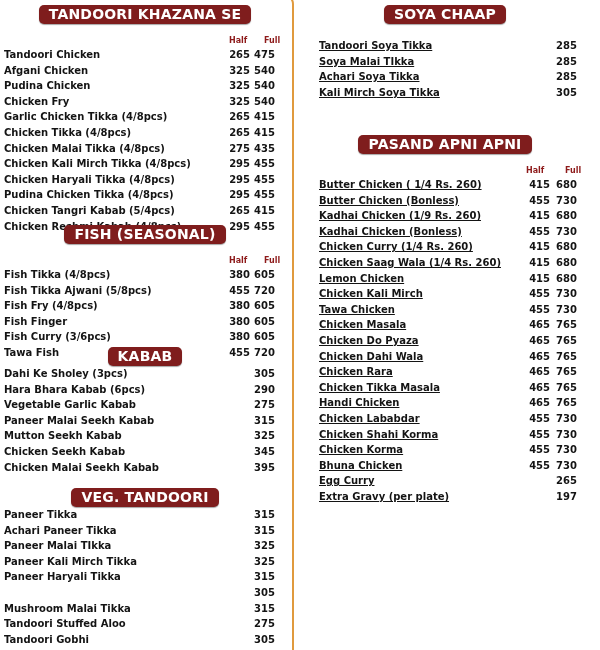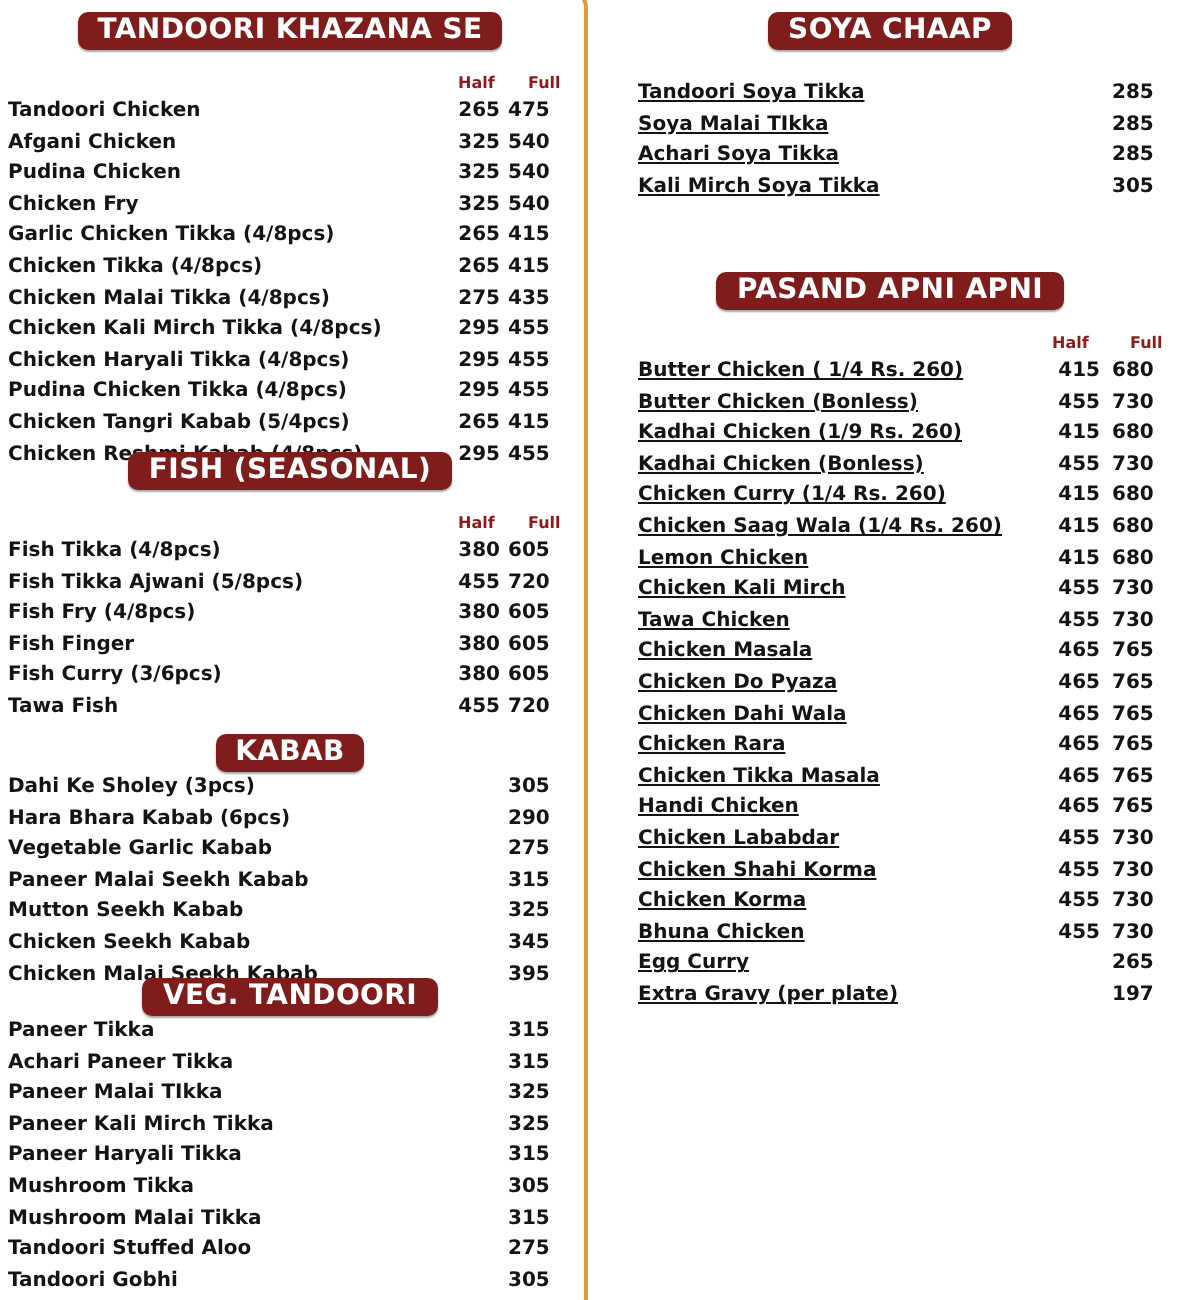"KABAB" div.section { margin-top: 19px -> none }
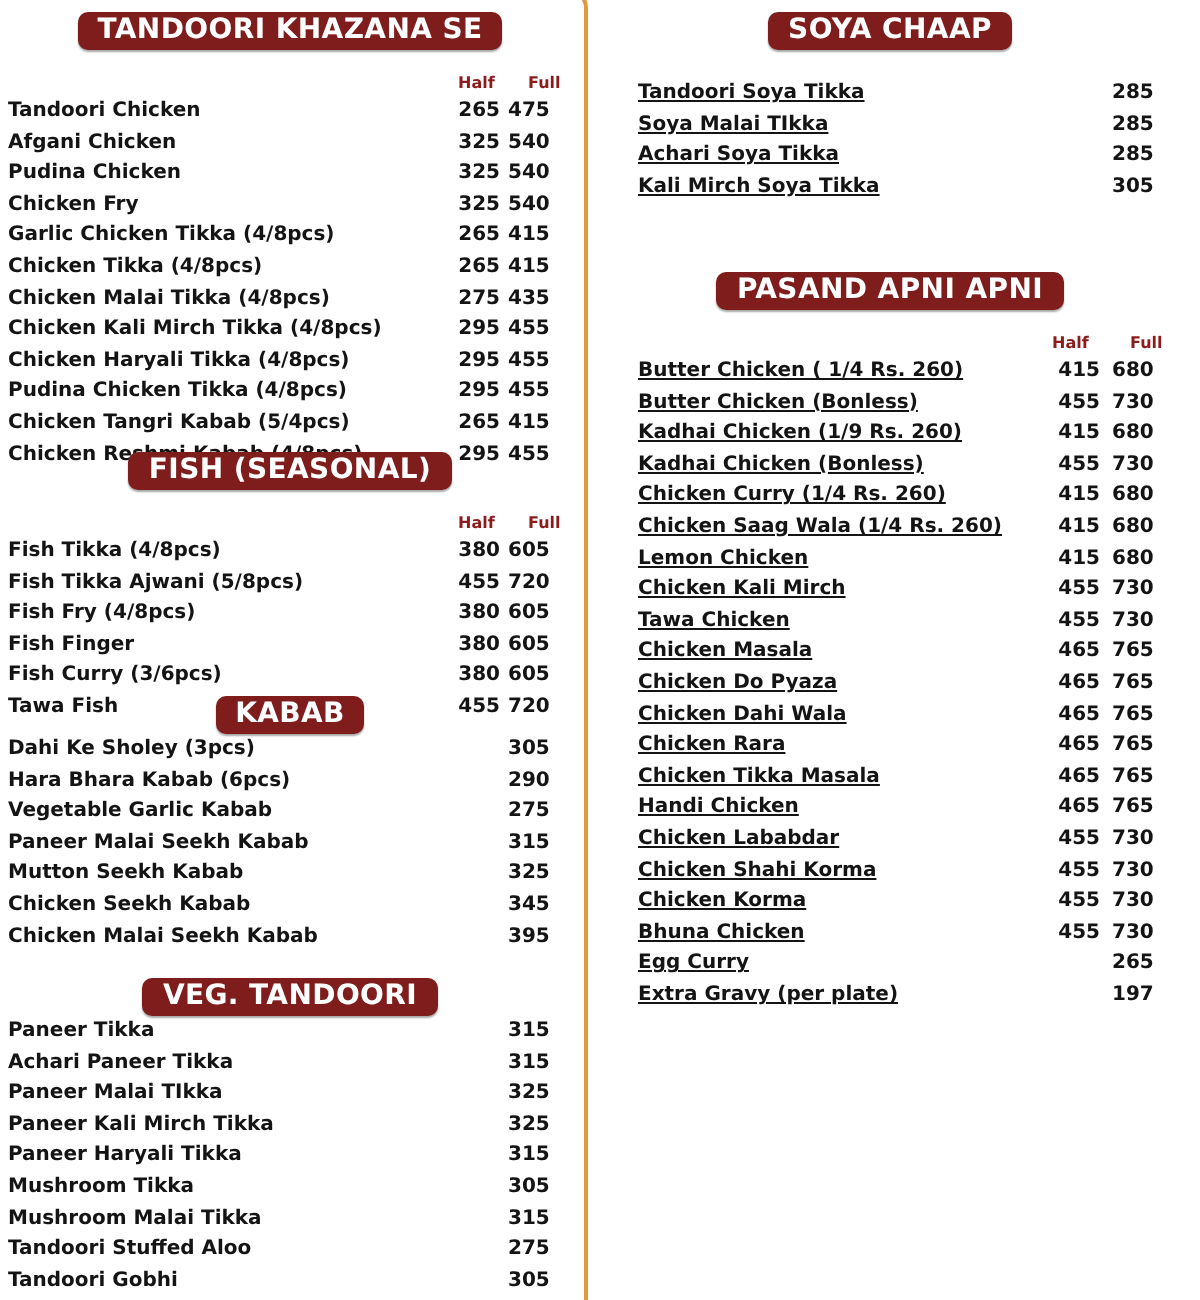"Mushroom Tikka" span.name { html: <span>Mushroom Tikka</span> -> none }
